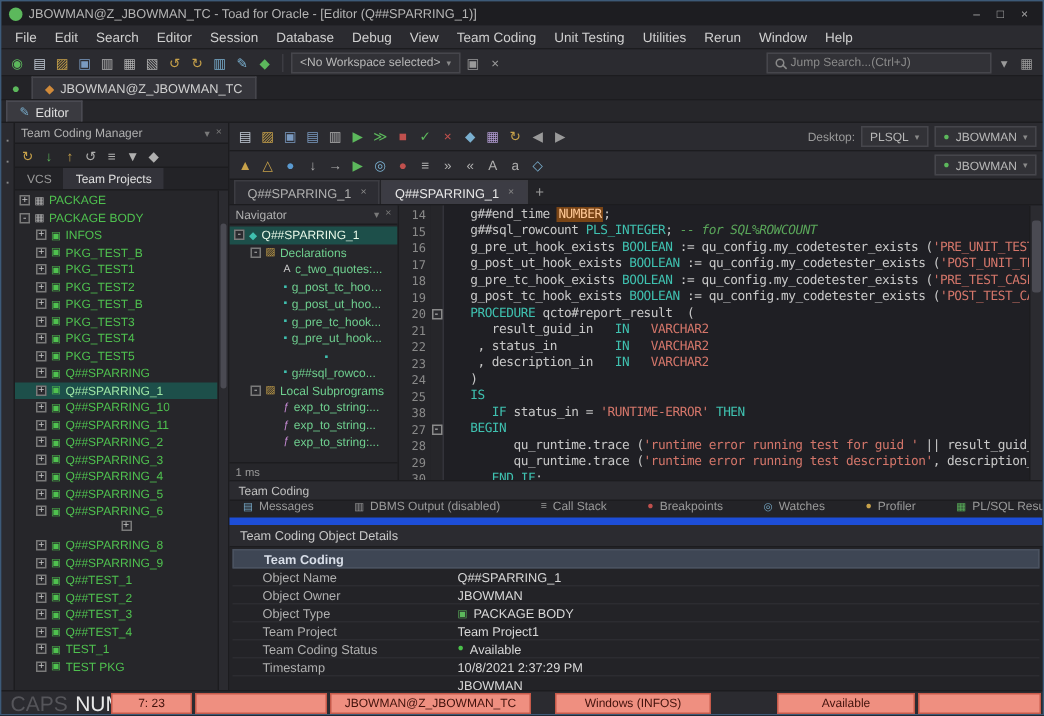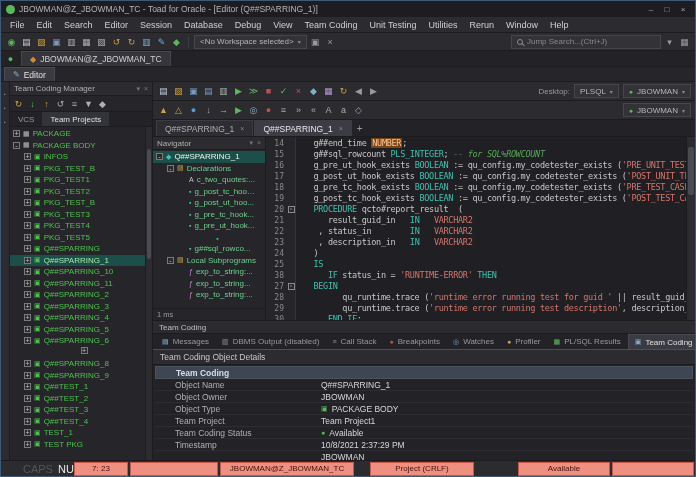"Messages" .bp-tabs { border-bottom: 1px solid #1d4ed8 -> 5px solid #1d4ed8; gap: 1px -> 15px }
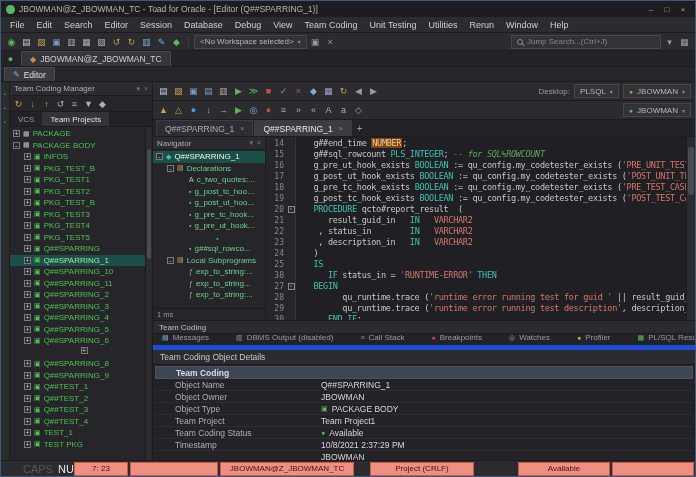"Object Name" .grid-row { gap: 16px -> none }
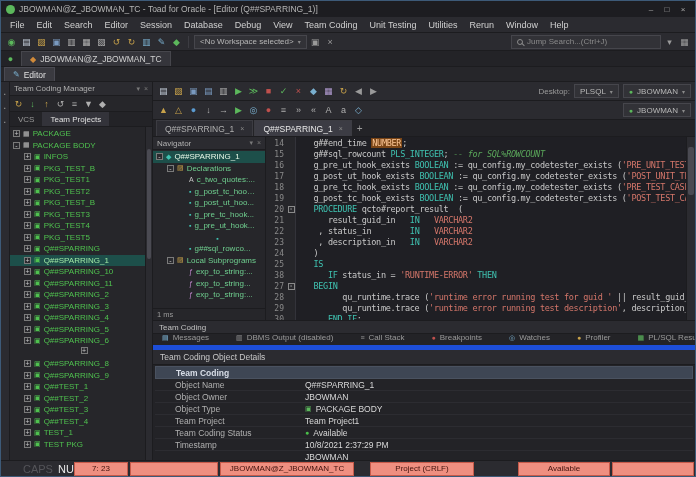"CAPS" .modes { font-size: 11px -> 14px; padding-left: 22px -> 6px }
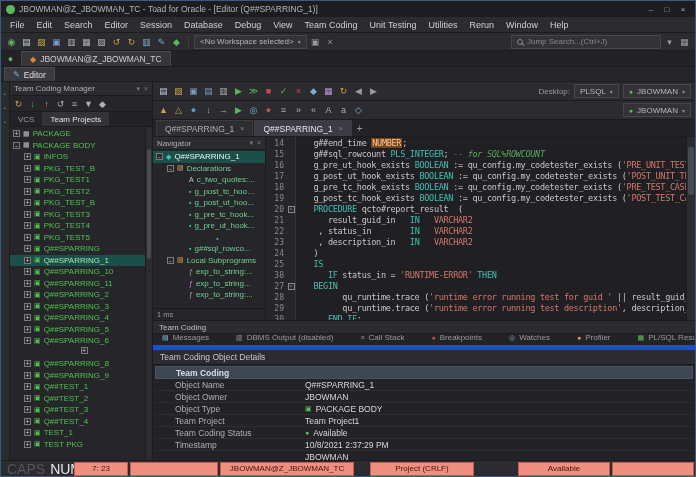"Project (CRLF)" div.seg { text: Project (CRLF -> Windows (INFOS }
